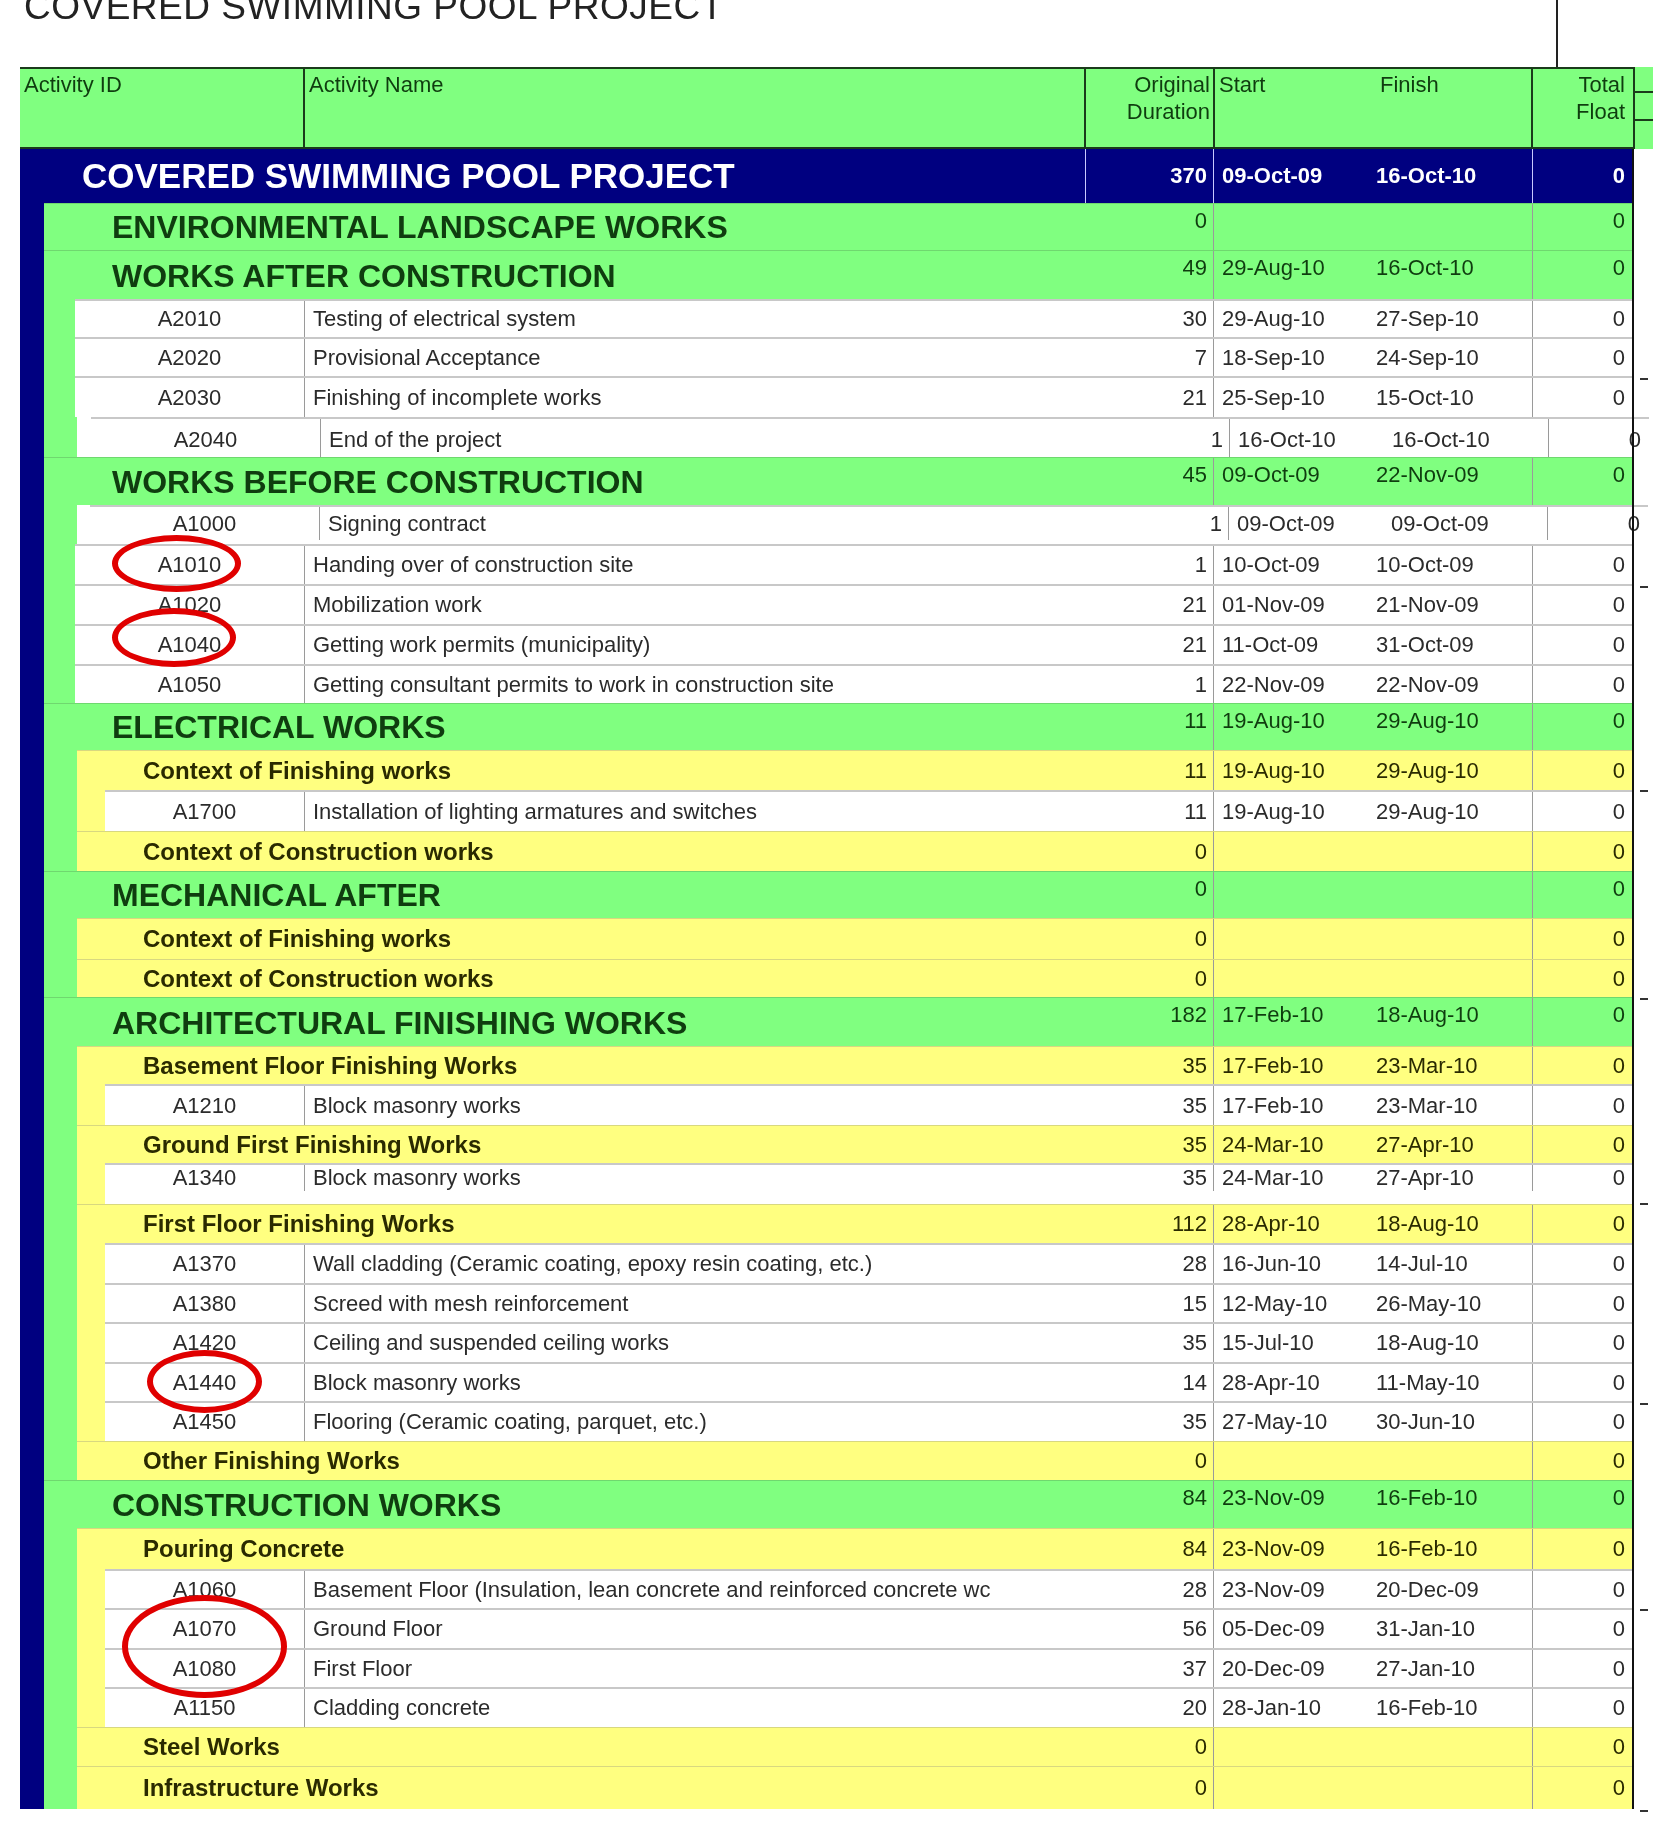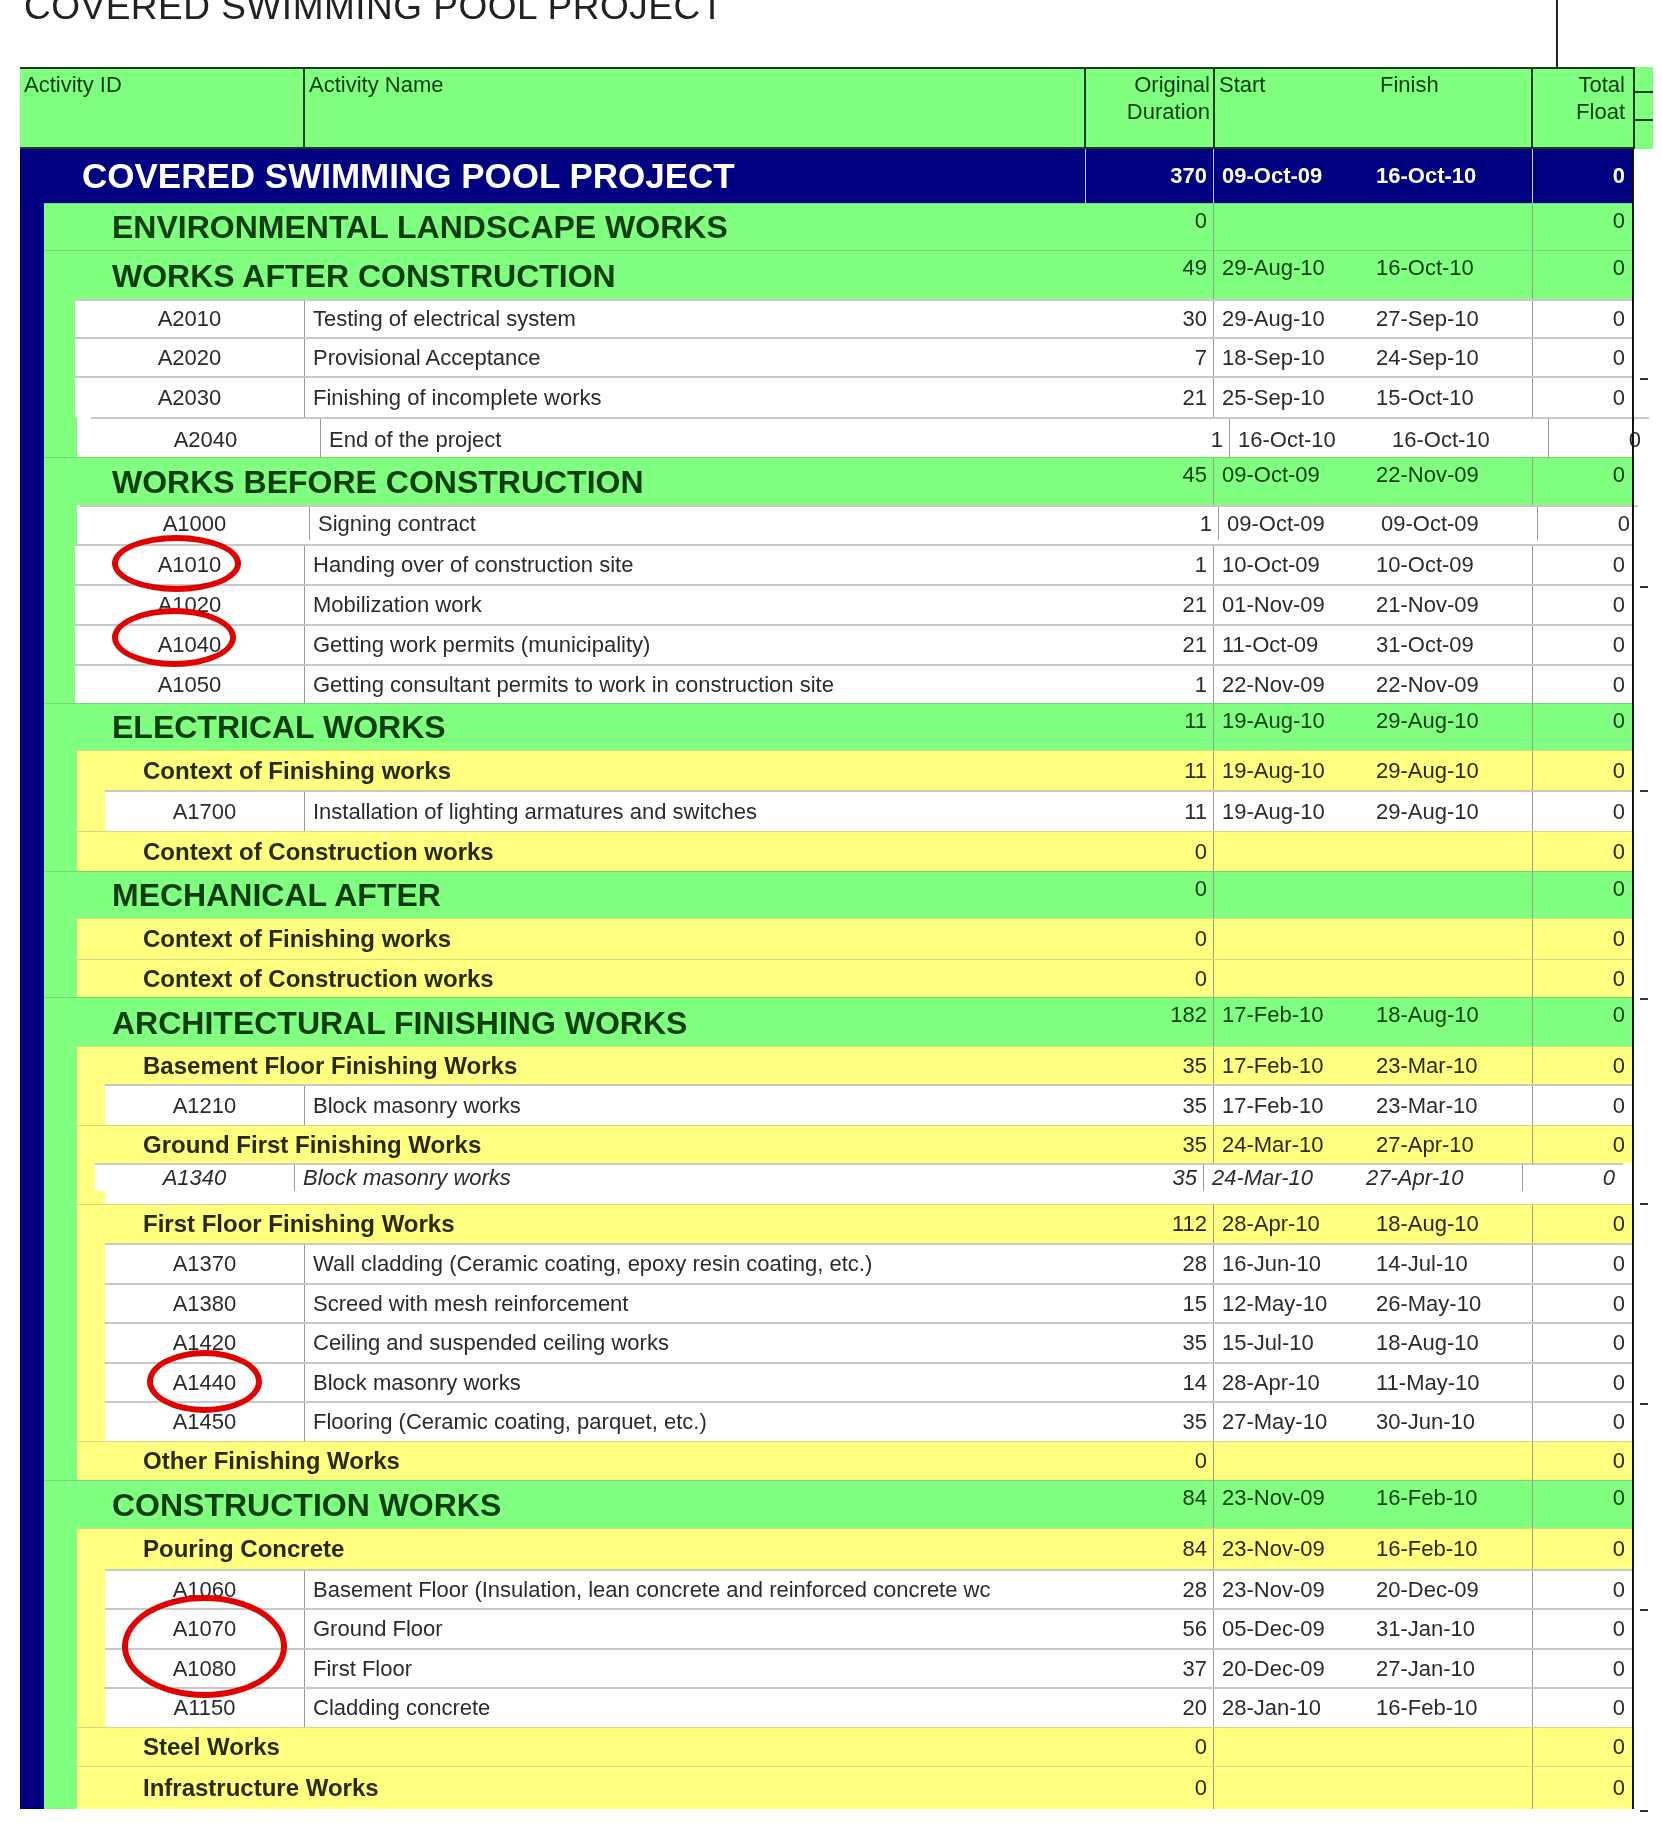"A1000" div.row { left: 80px -> 90px }
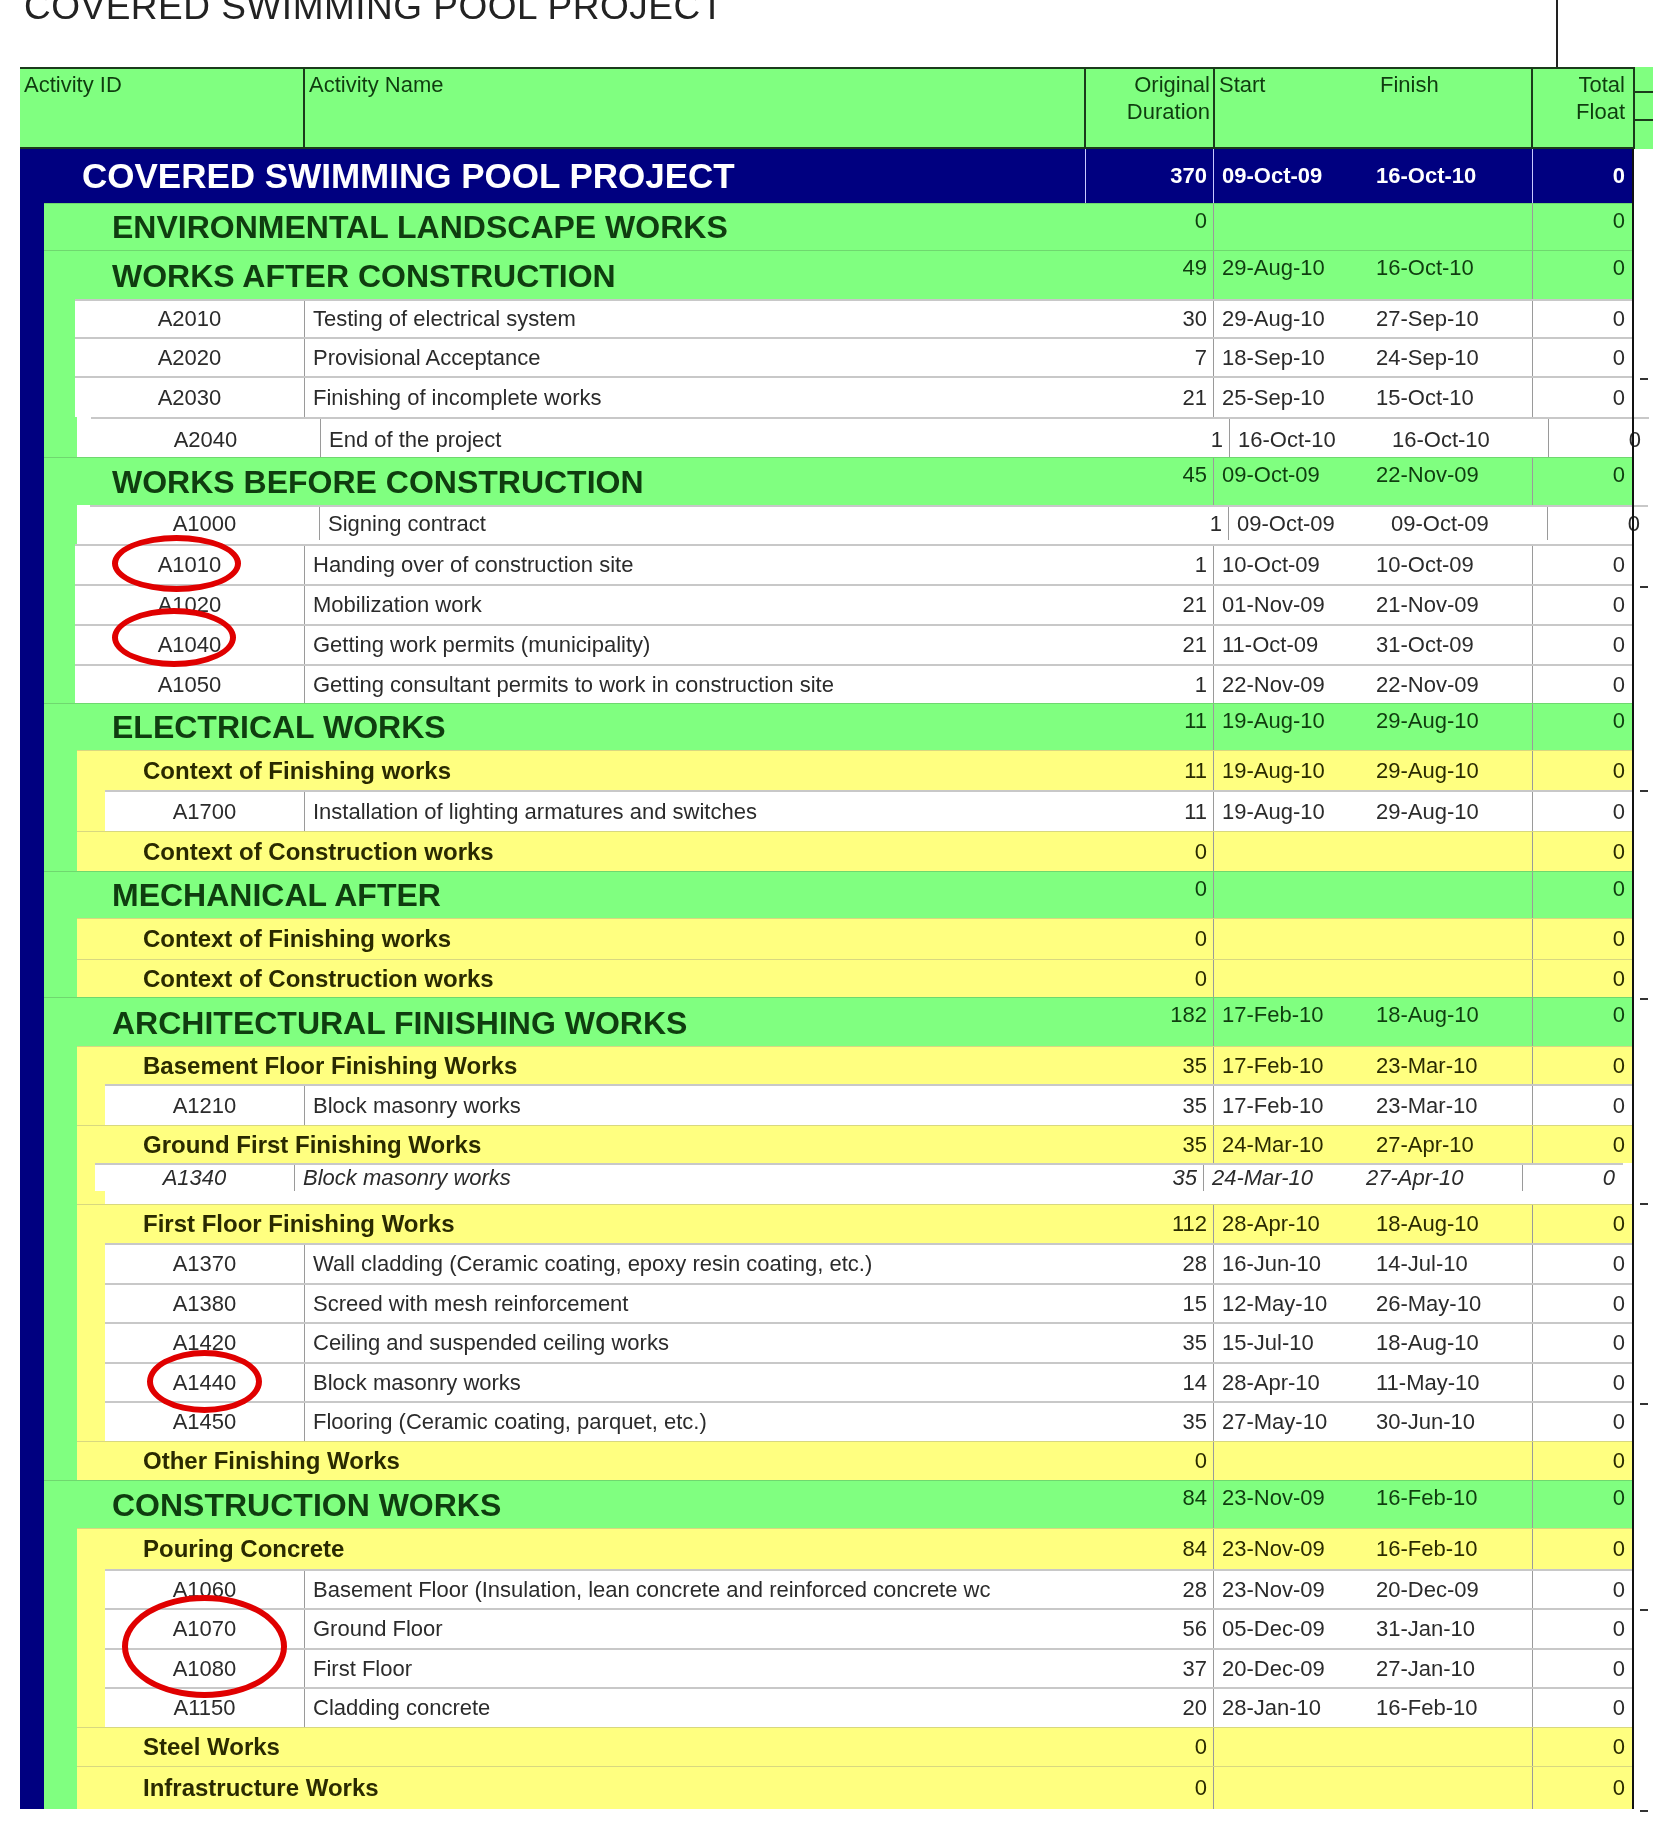"A1340" div.row { font-style: italic -> none; left: 95px -> 105px }
